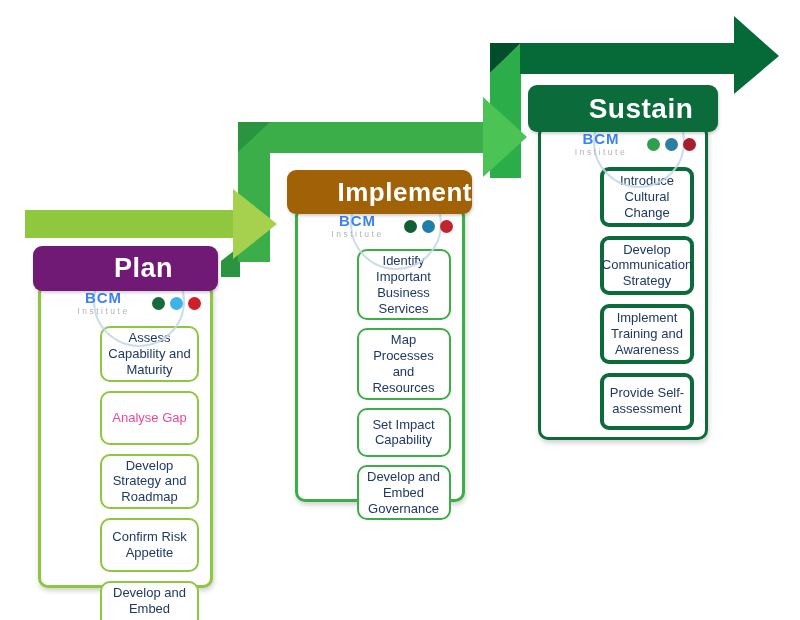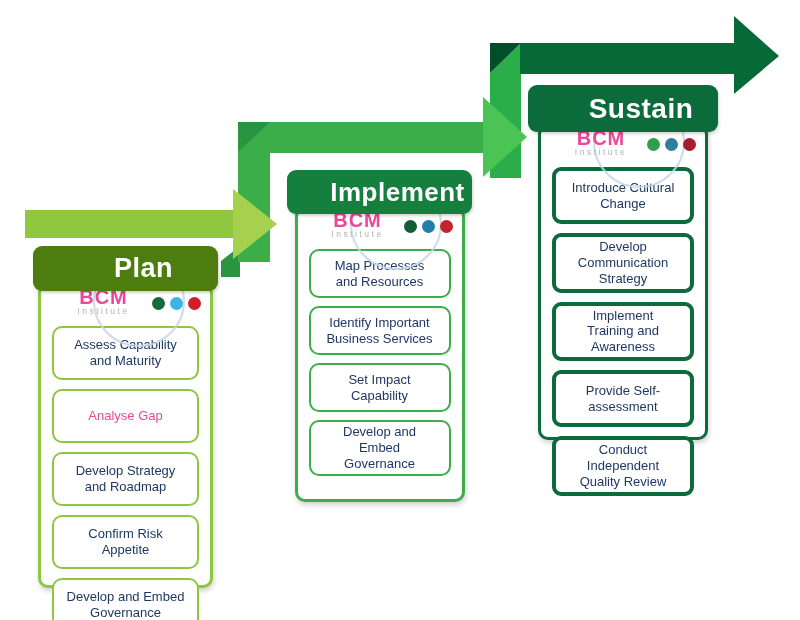"BCM" .bcm { color: #ec4899 -> #3b82f6; font-size: 20px -> 15px }
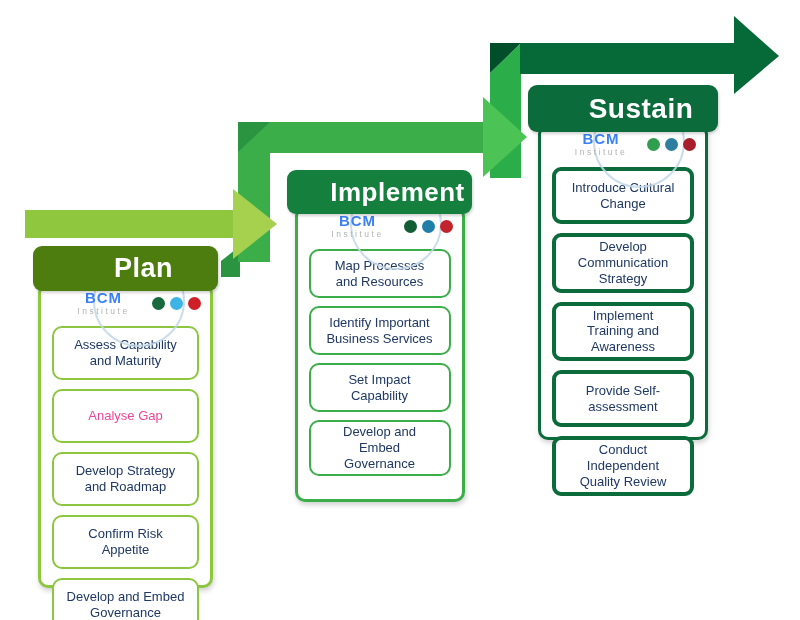"Implement" div.hdr { background-color: #15803d -> #a16207; justify-content: none -> flex-end }
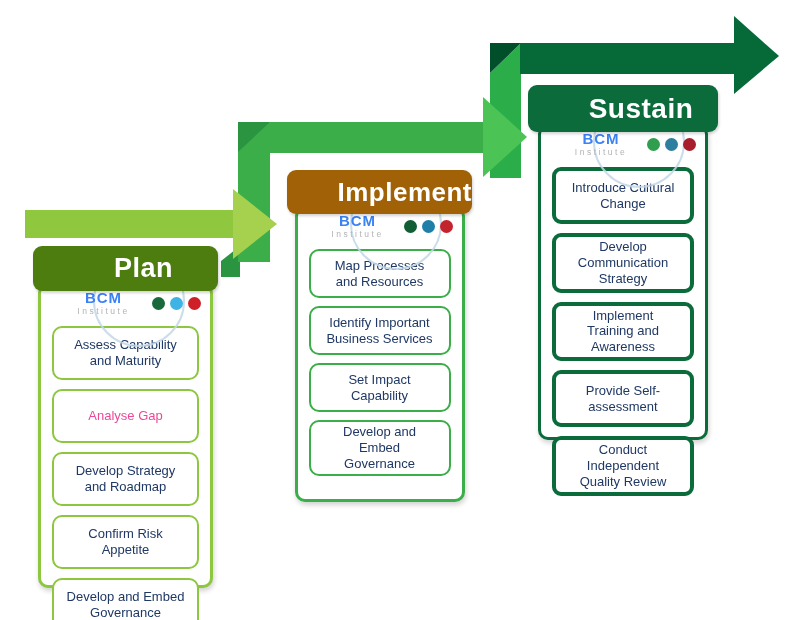"Introduce Cultural Change" .item { margin-left: none -> 48px; padding: 2px 12px -> 2px 4px }
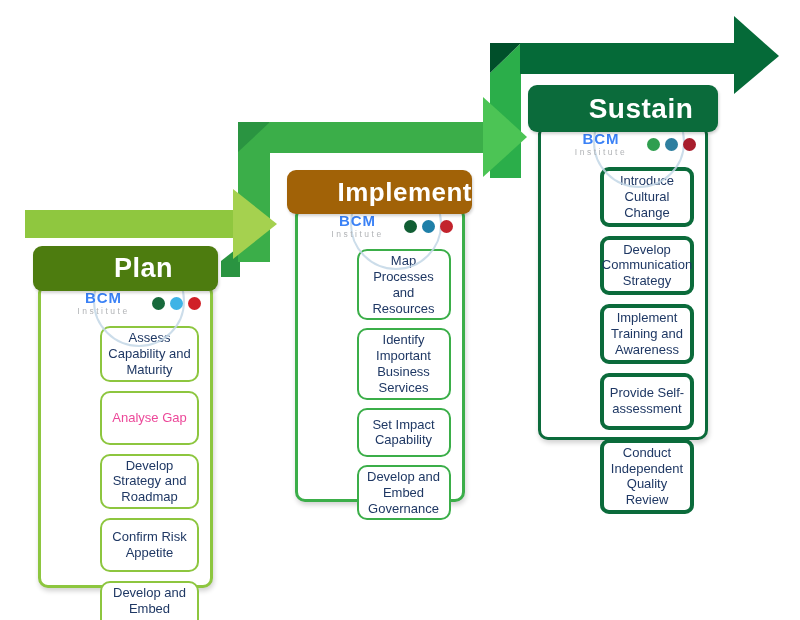"Plan" div.hdr { background-color: #4d7c0f -> #701a75 }
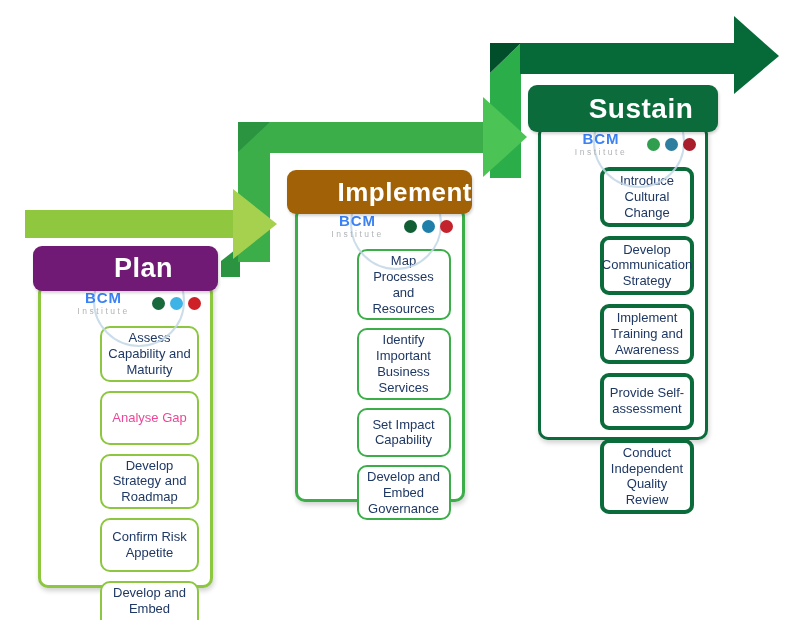"Map Processes and Resources" div.item { order: before "Identify Important Business Services" -> after "Identify Important Business Services" }
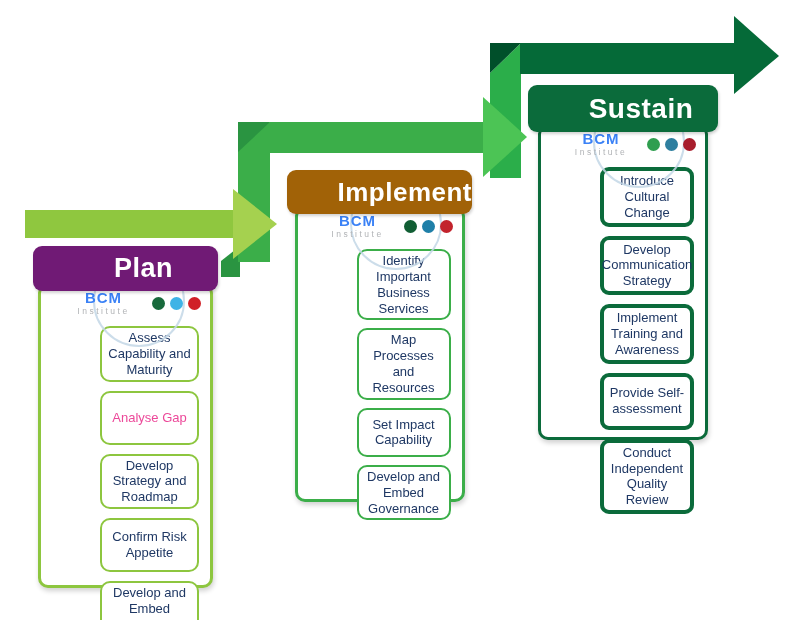"Conduct Independent Quality Review" div.item { html: <div>Conduct Independent Quality Review</div> -> none }
